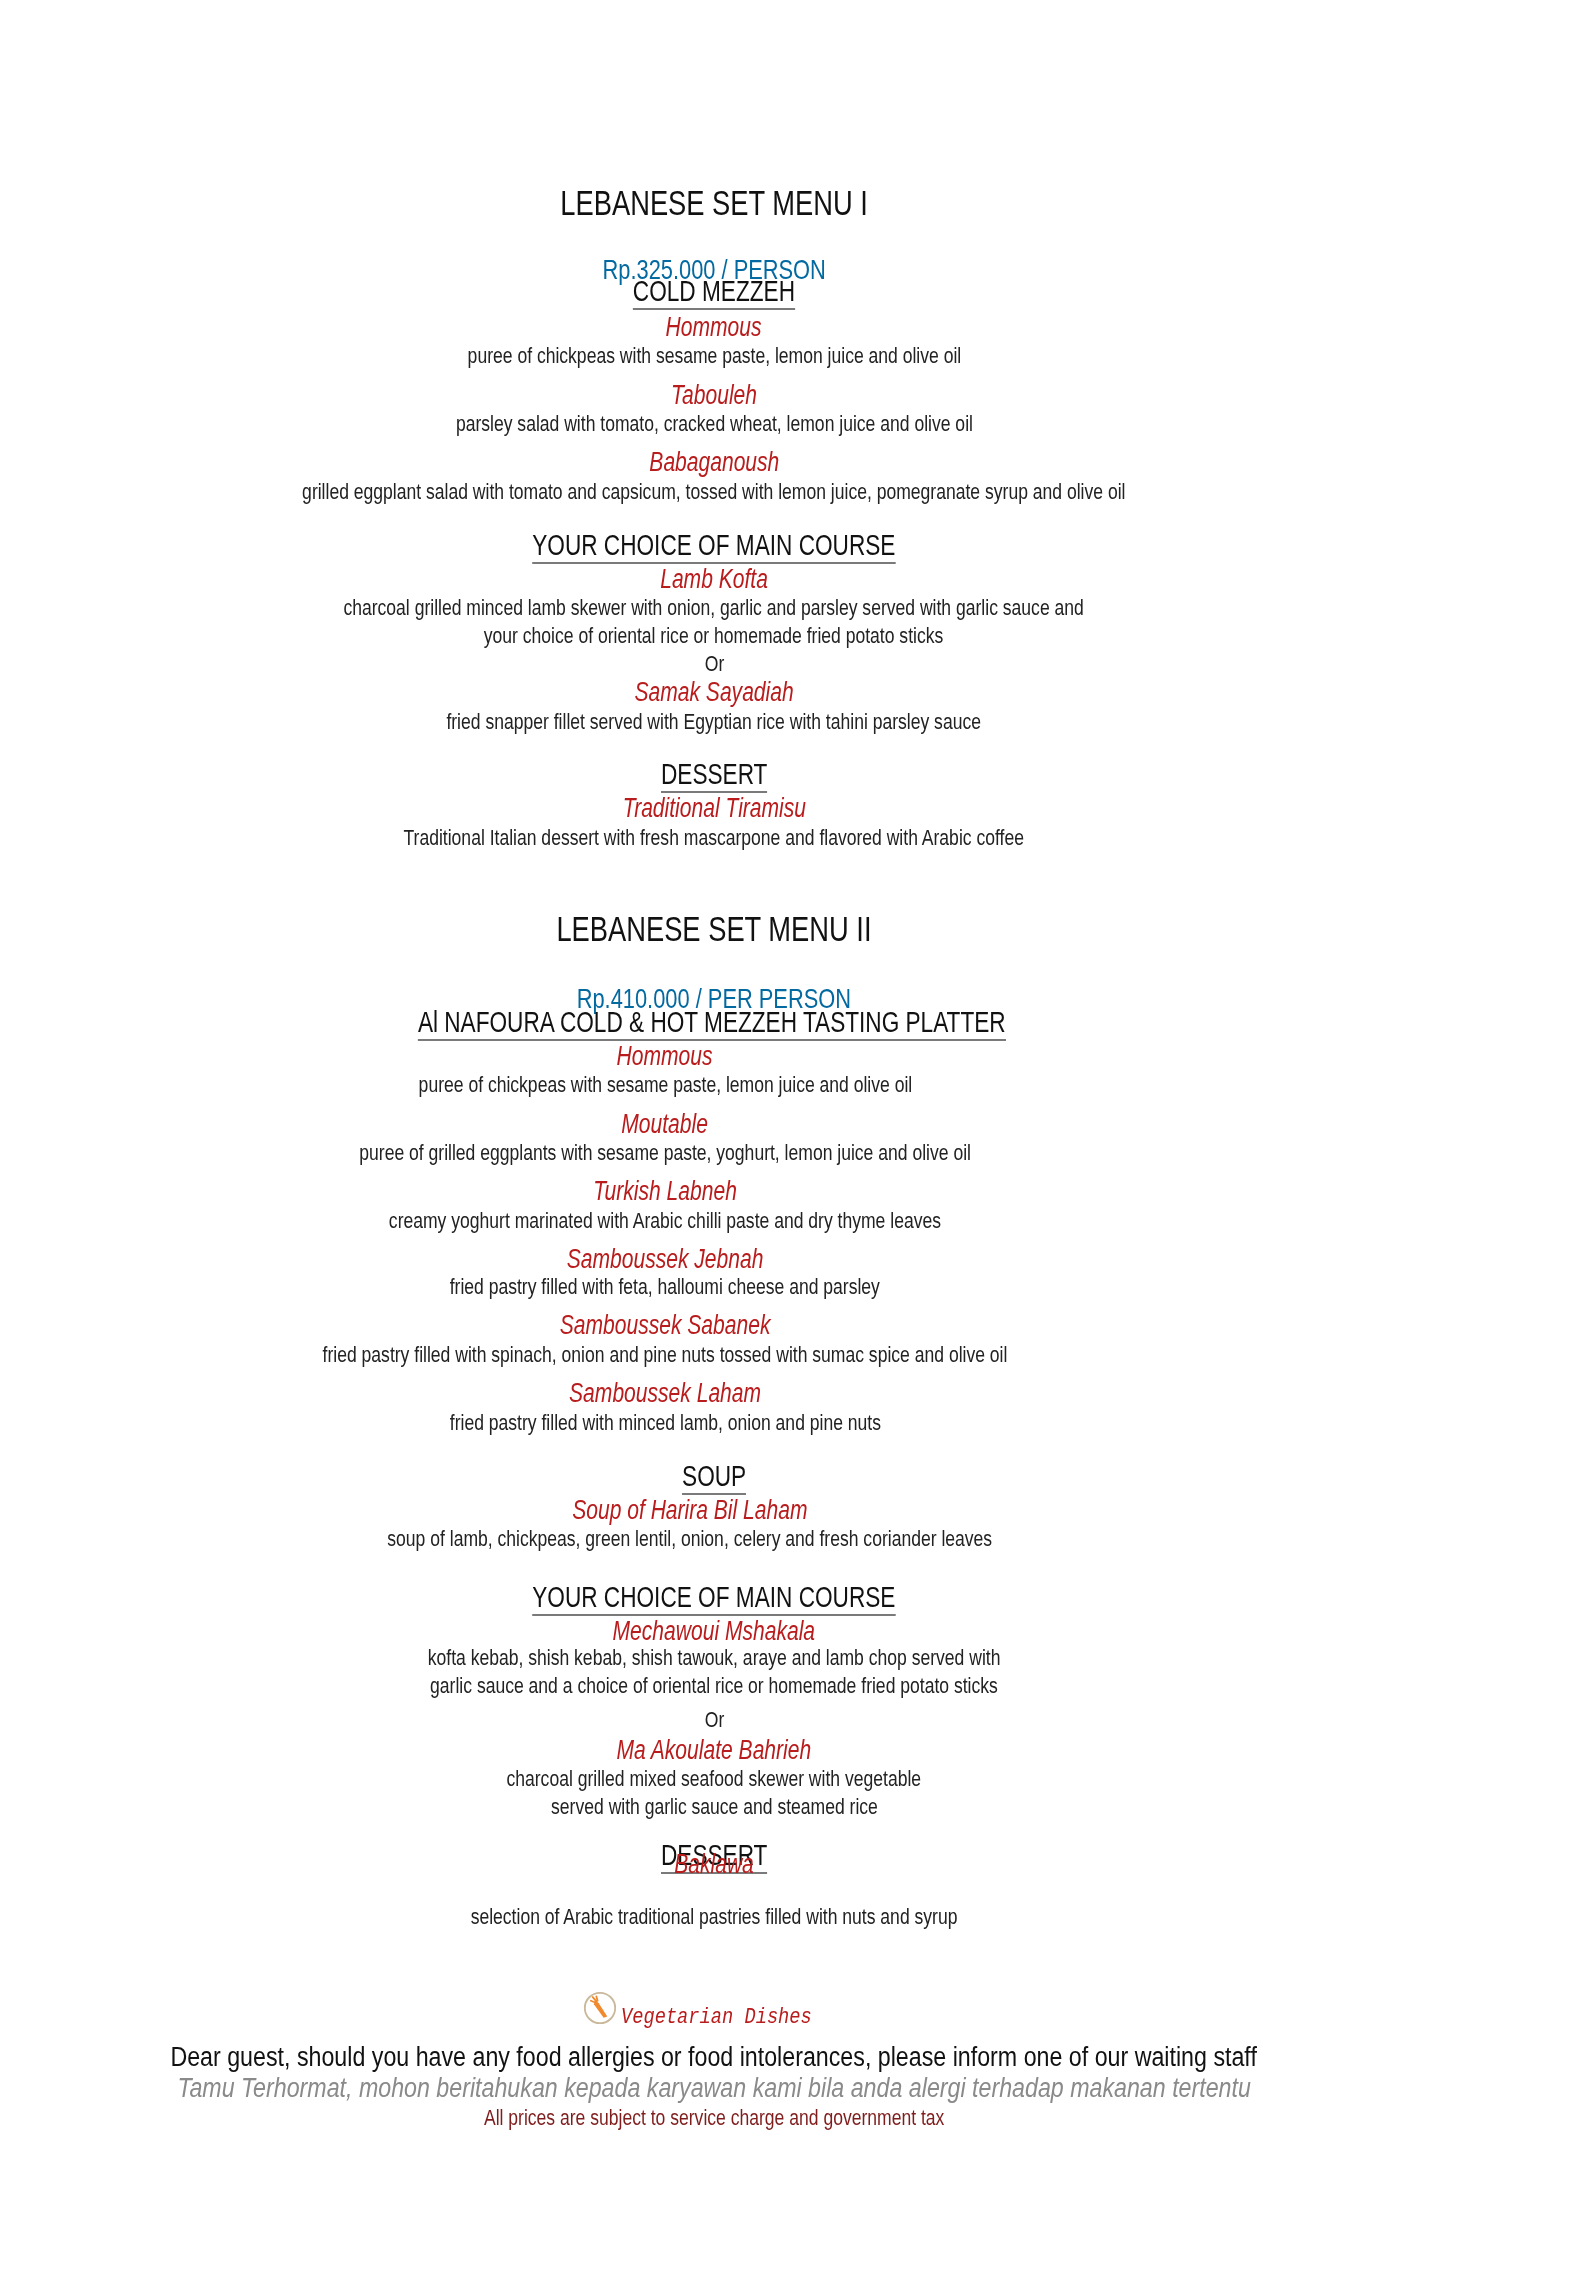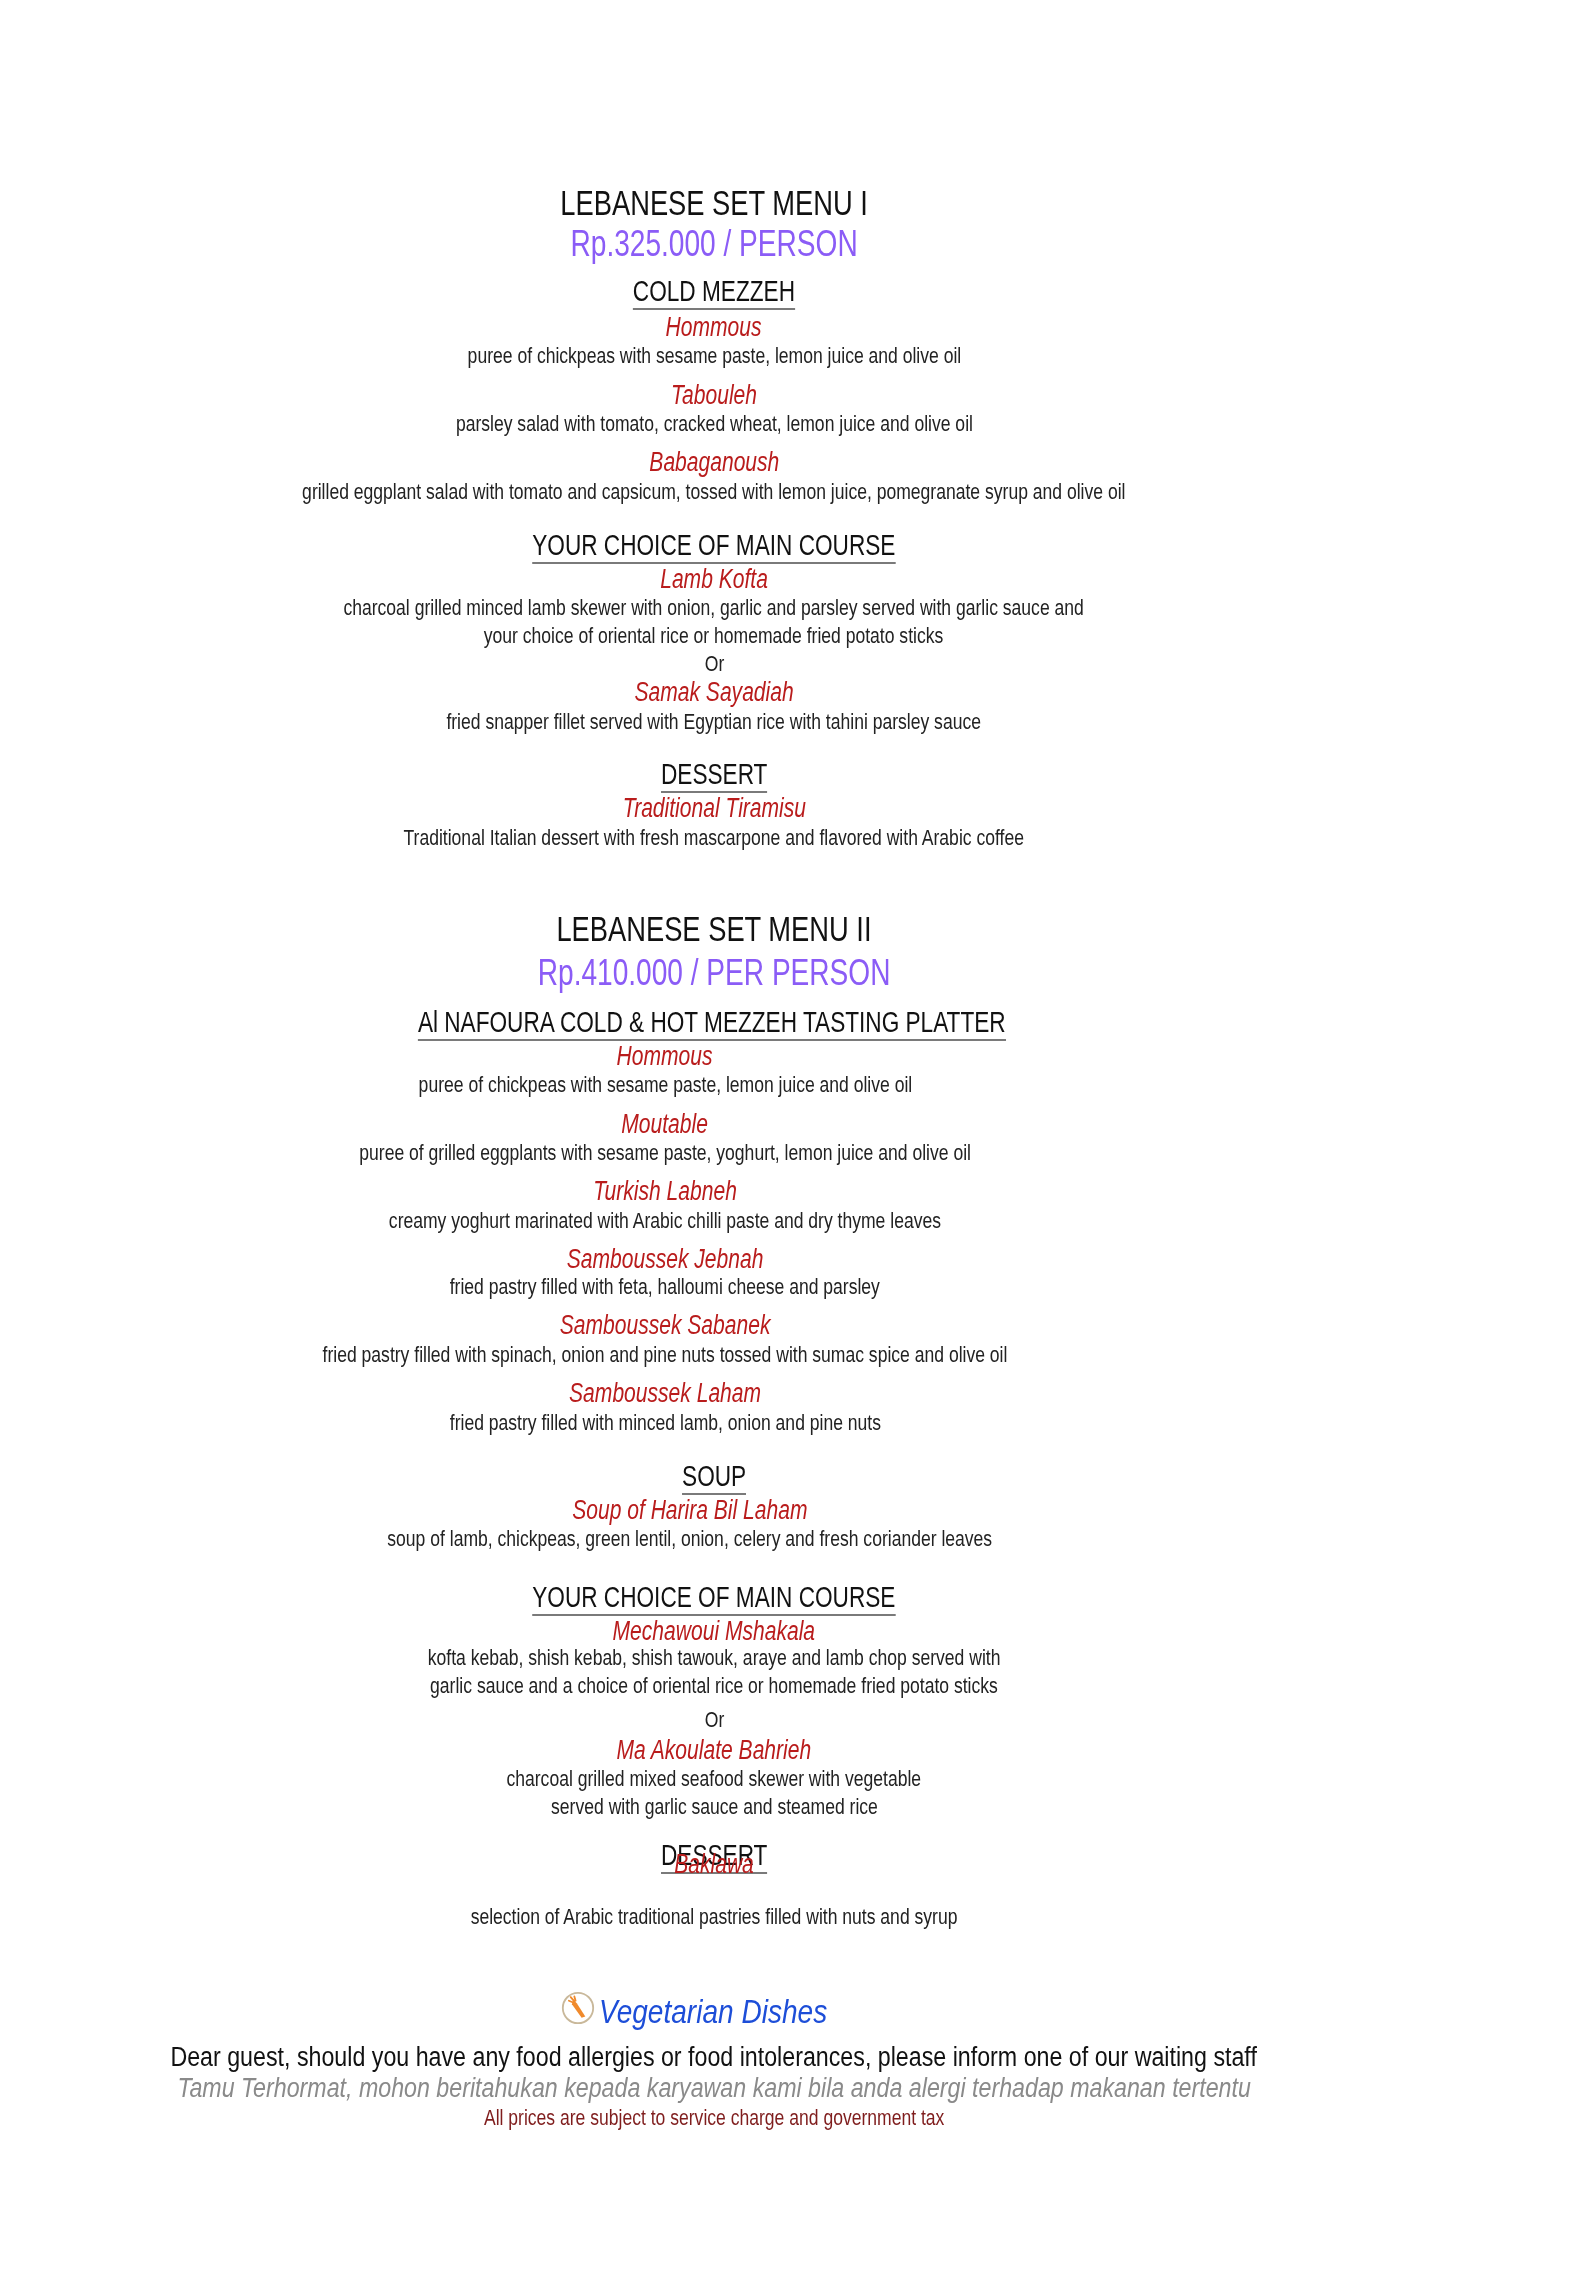"Rp.325.000 / PERSON" .price { color: #8b5cf6 -> #0369a1; font-size: 36px -> 28px; margin-top: none -> 31px }
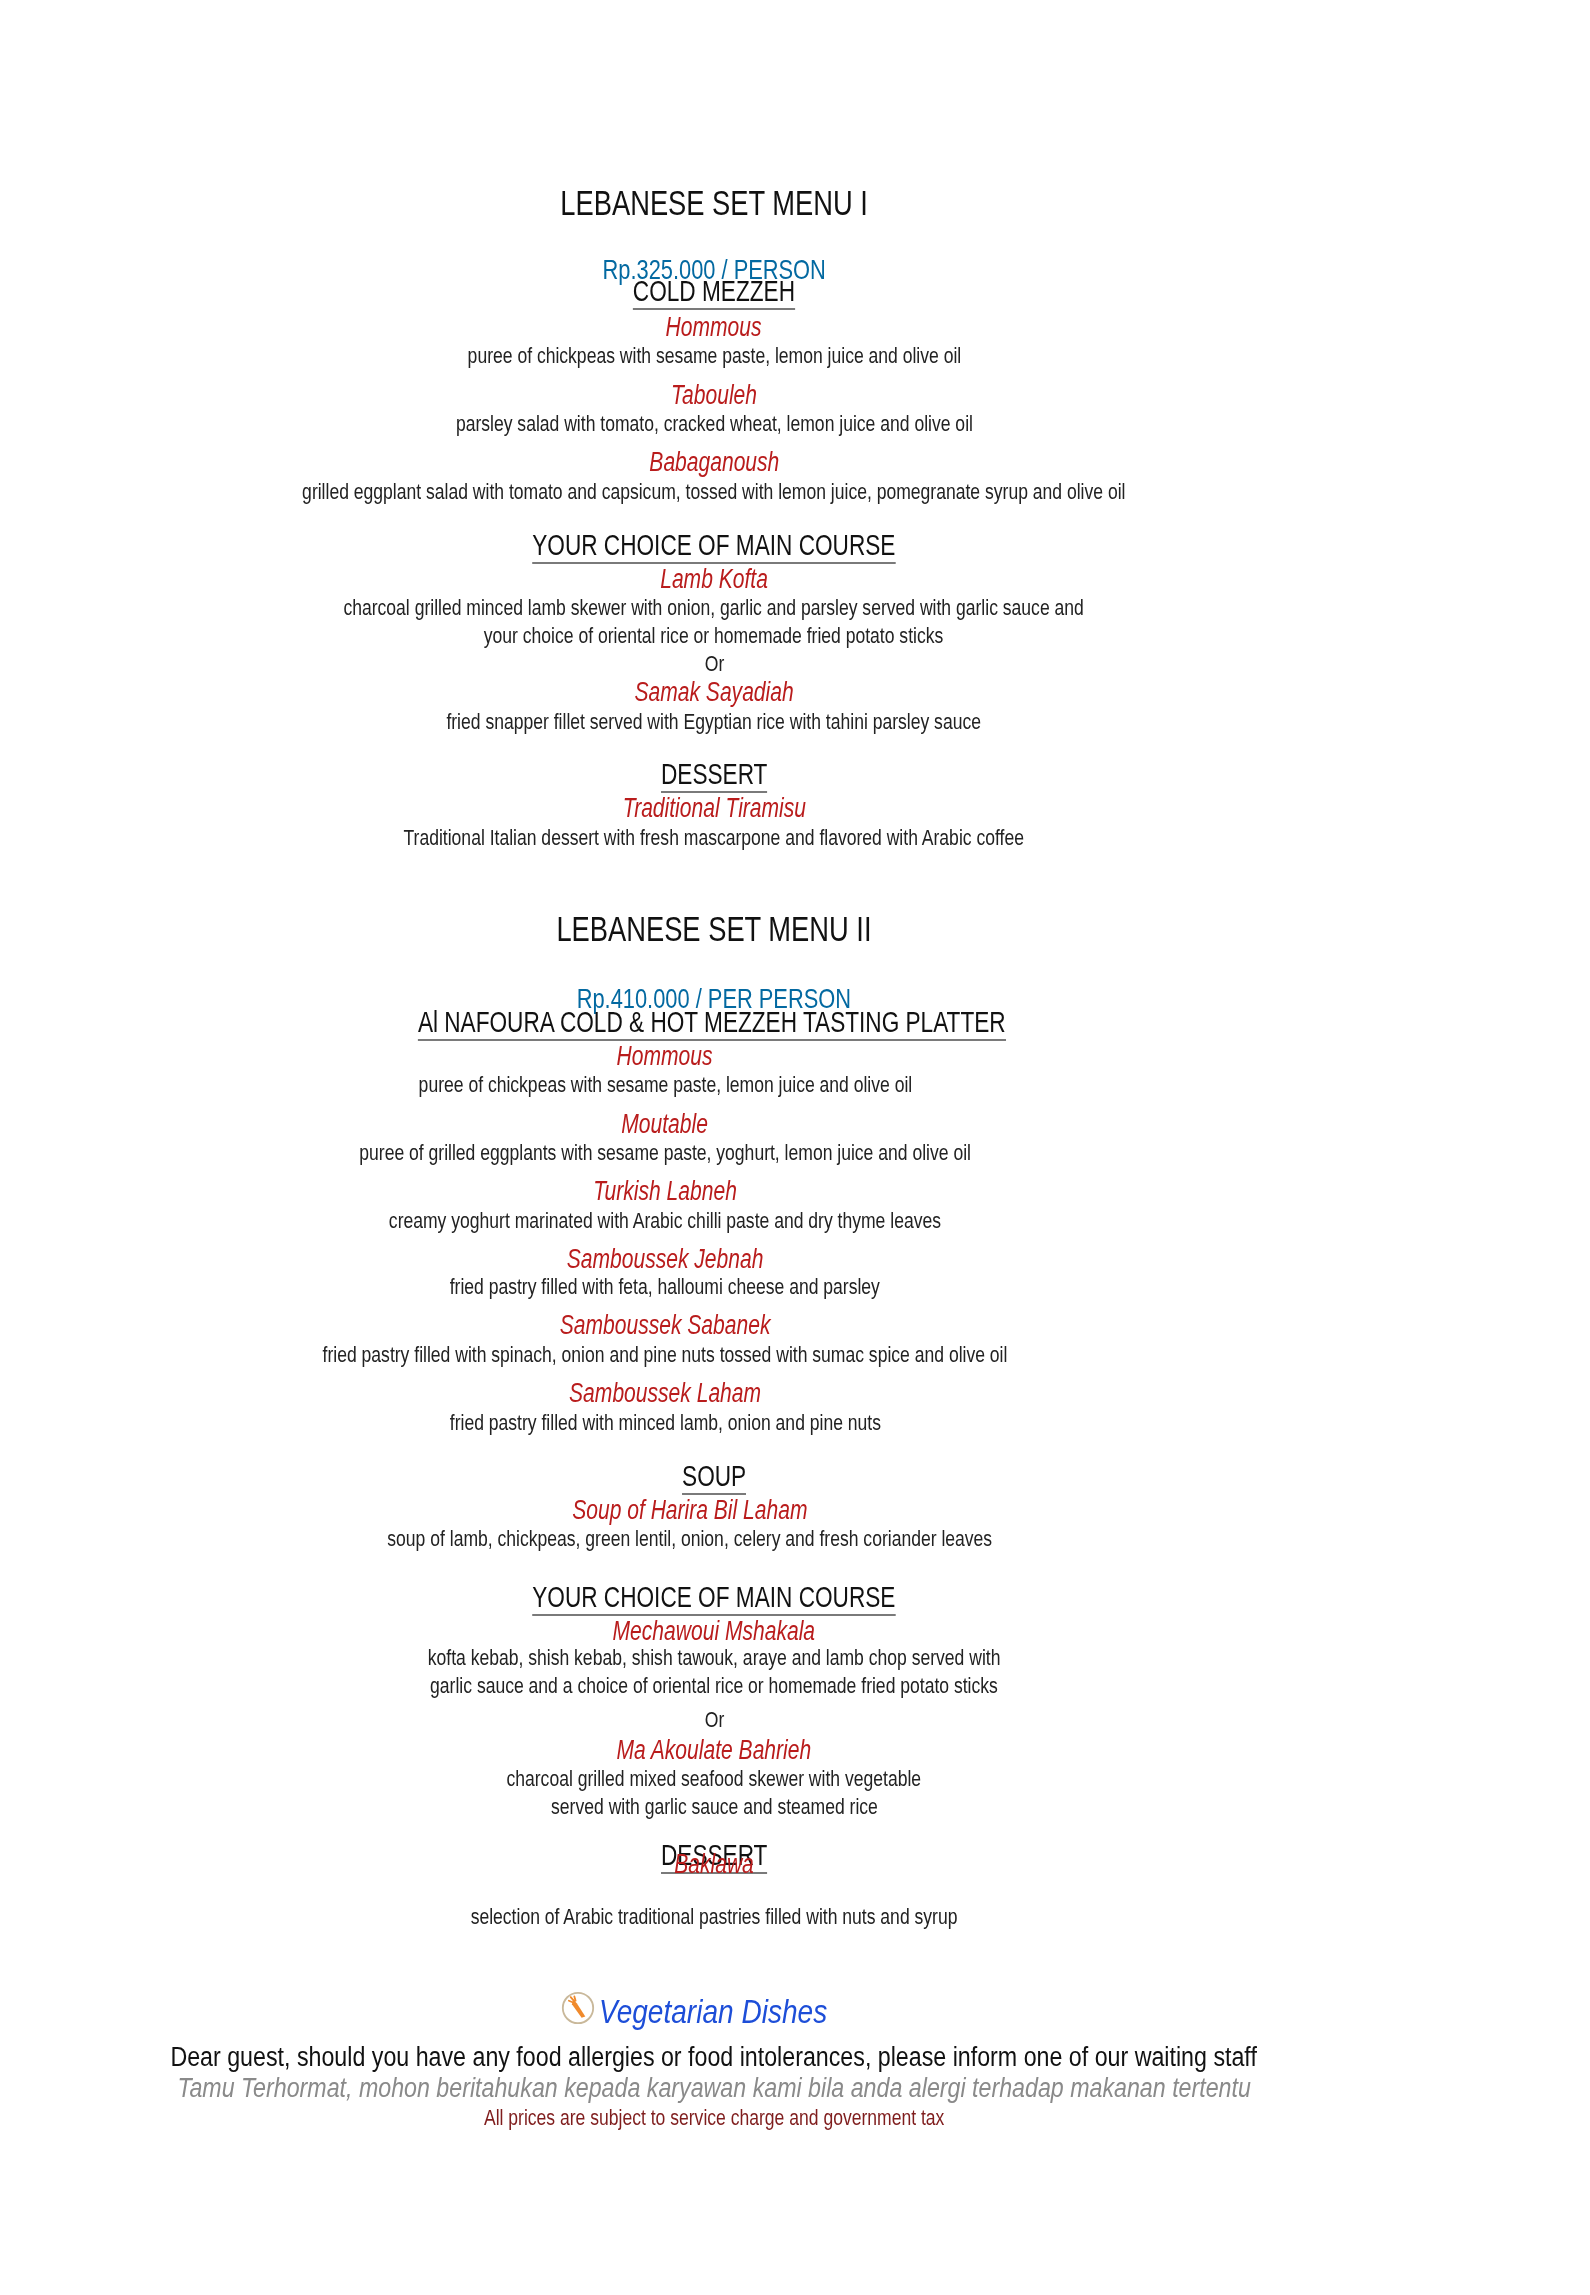"Vegetarian Dishes" .veg { color: #1d4ed8 -> #b91c1c; font-family: none -> Liberation Mono, monospace; font-size: 33px -> 22px }
